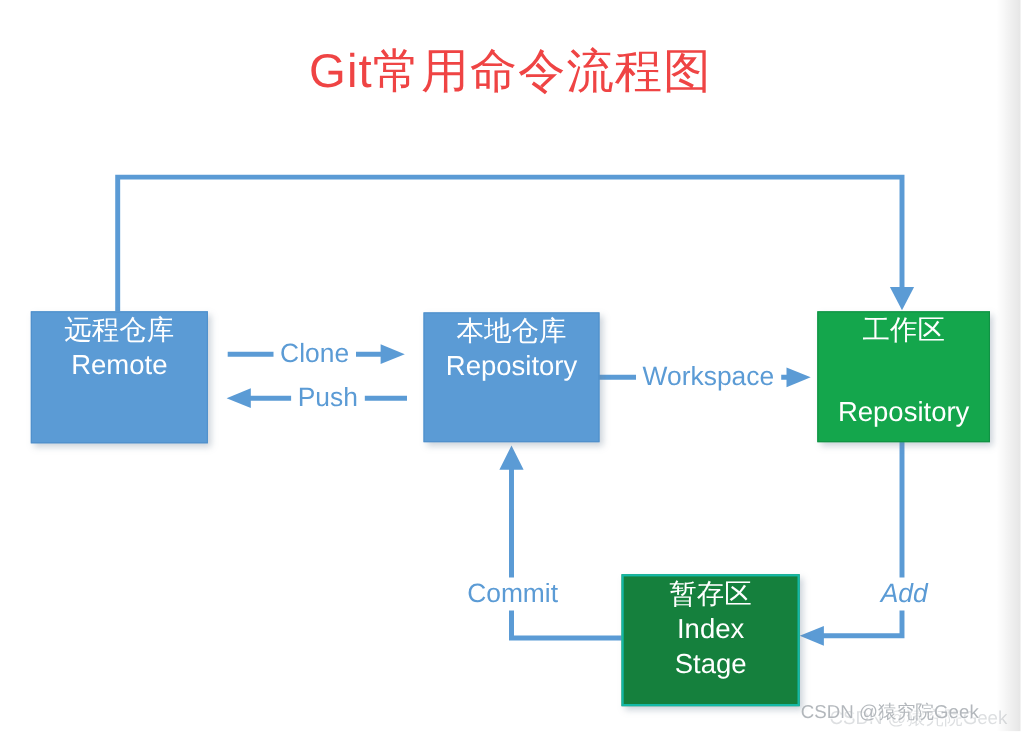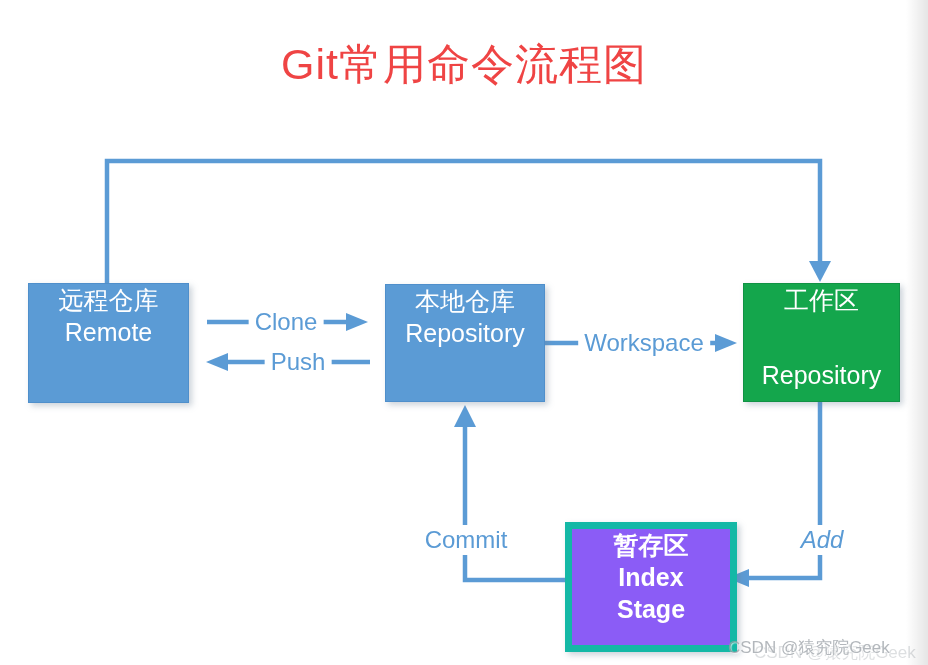"暂存区" .node-red { background: #8b5cf6 -> #15803d; border: 7px solid #14b8a6 -> 2px solid #14b8a6; font-weight: bold -> none }
